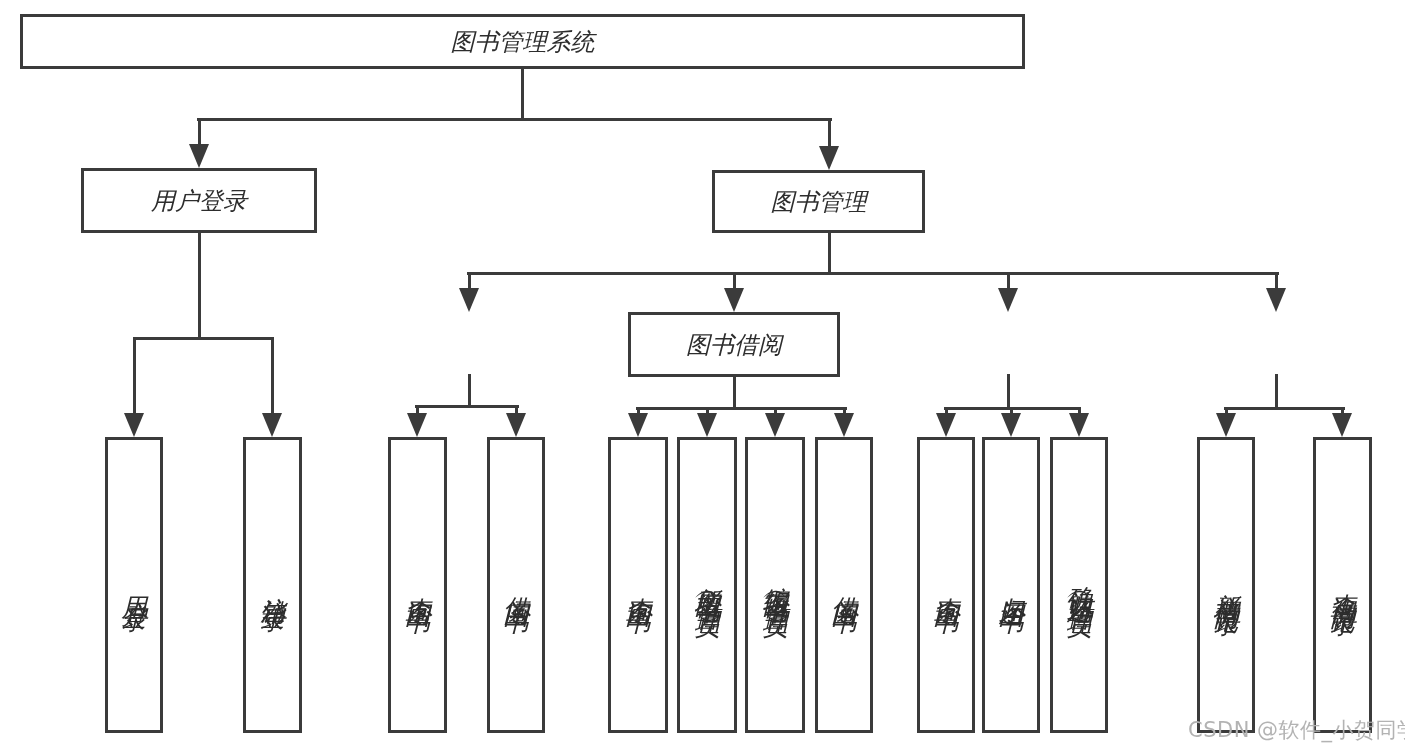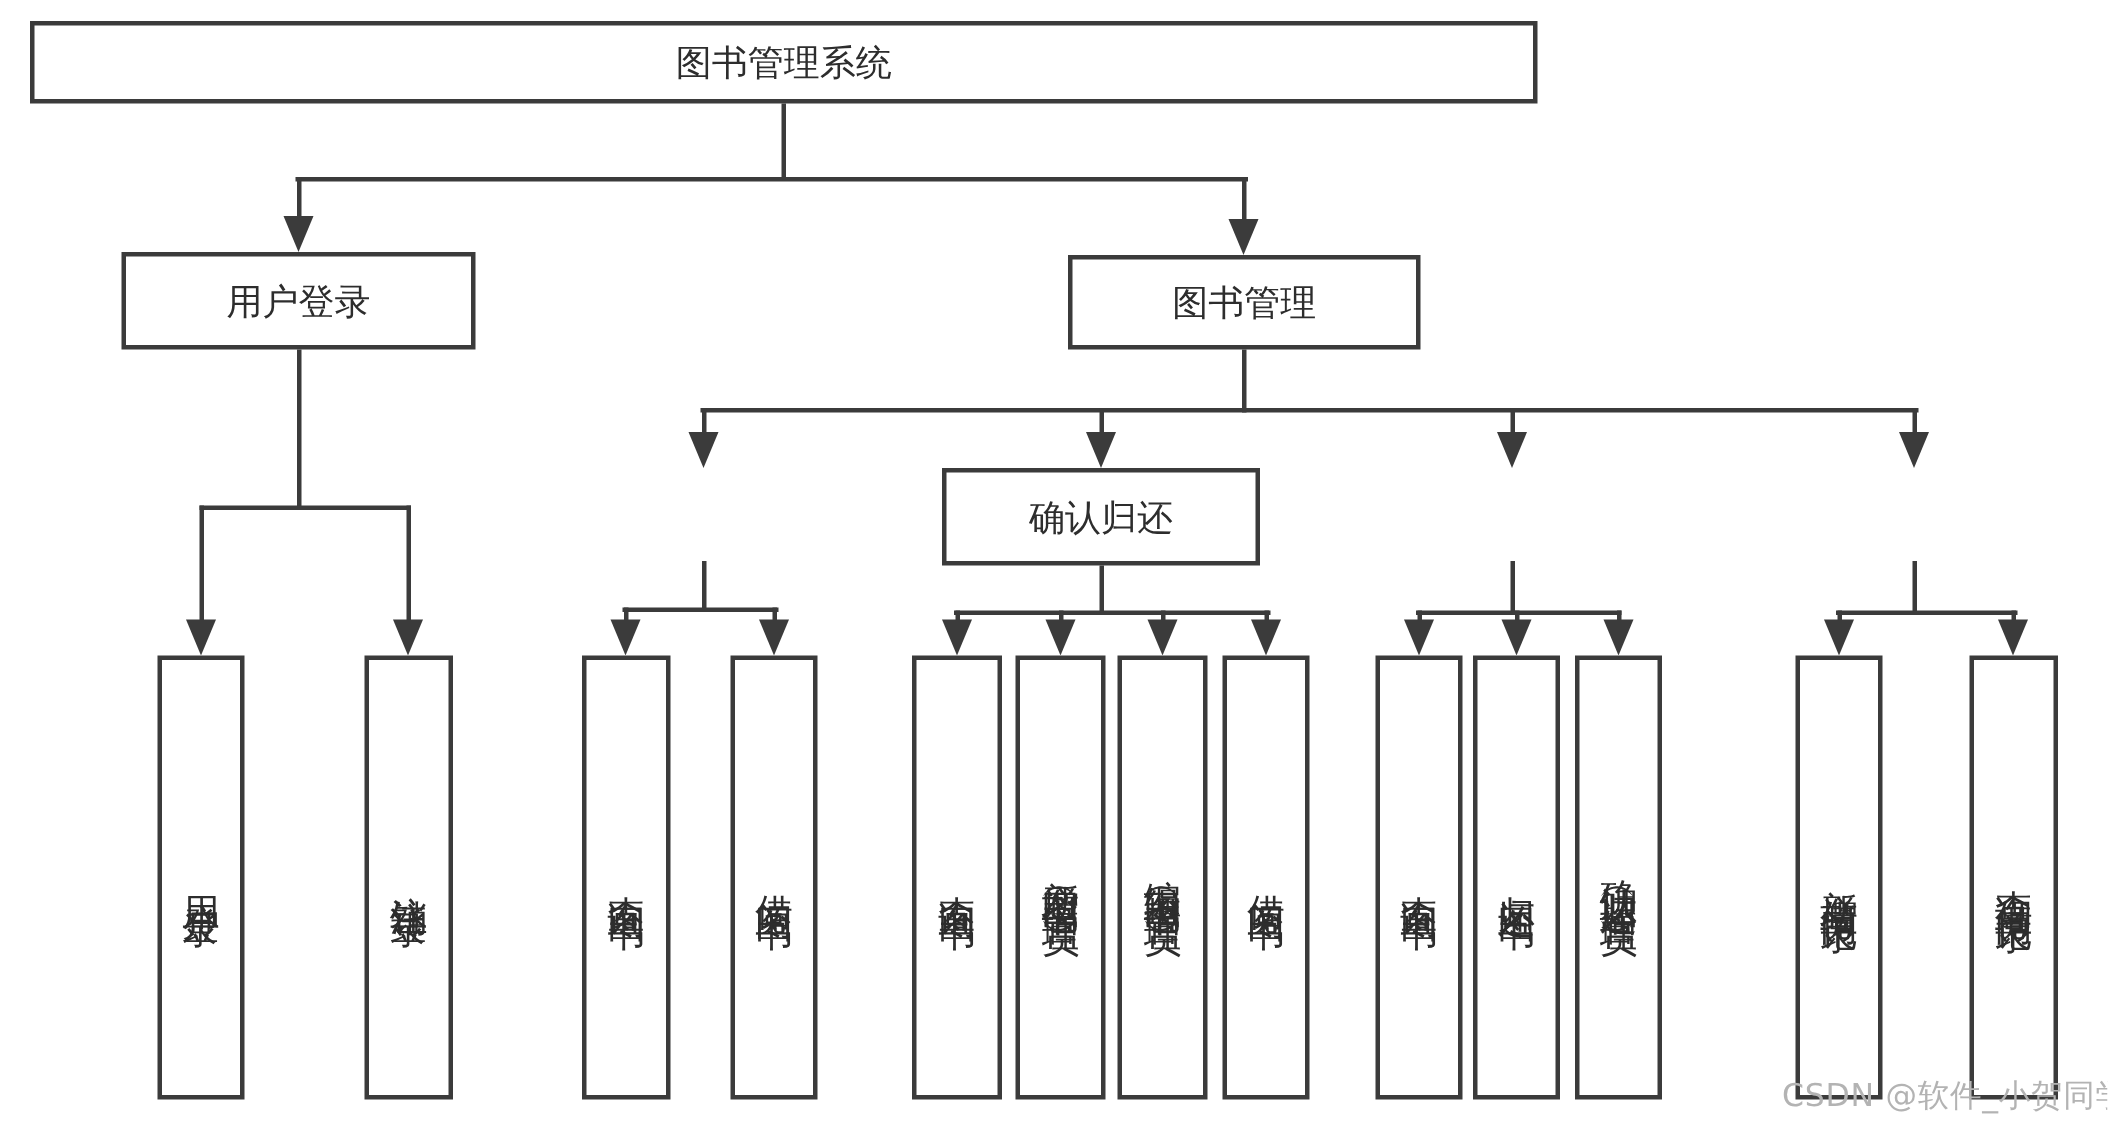"图书管理系统" .node { font-style: none -> italic }
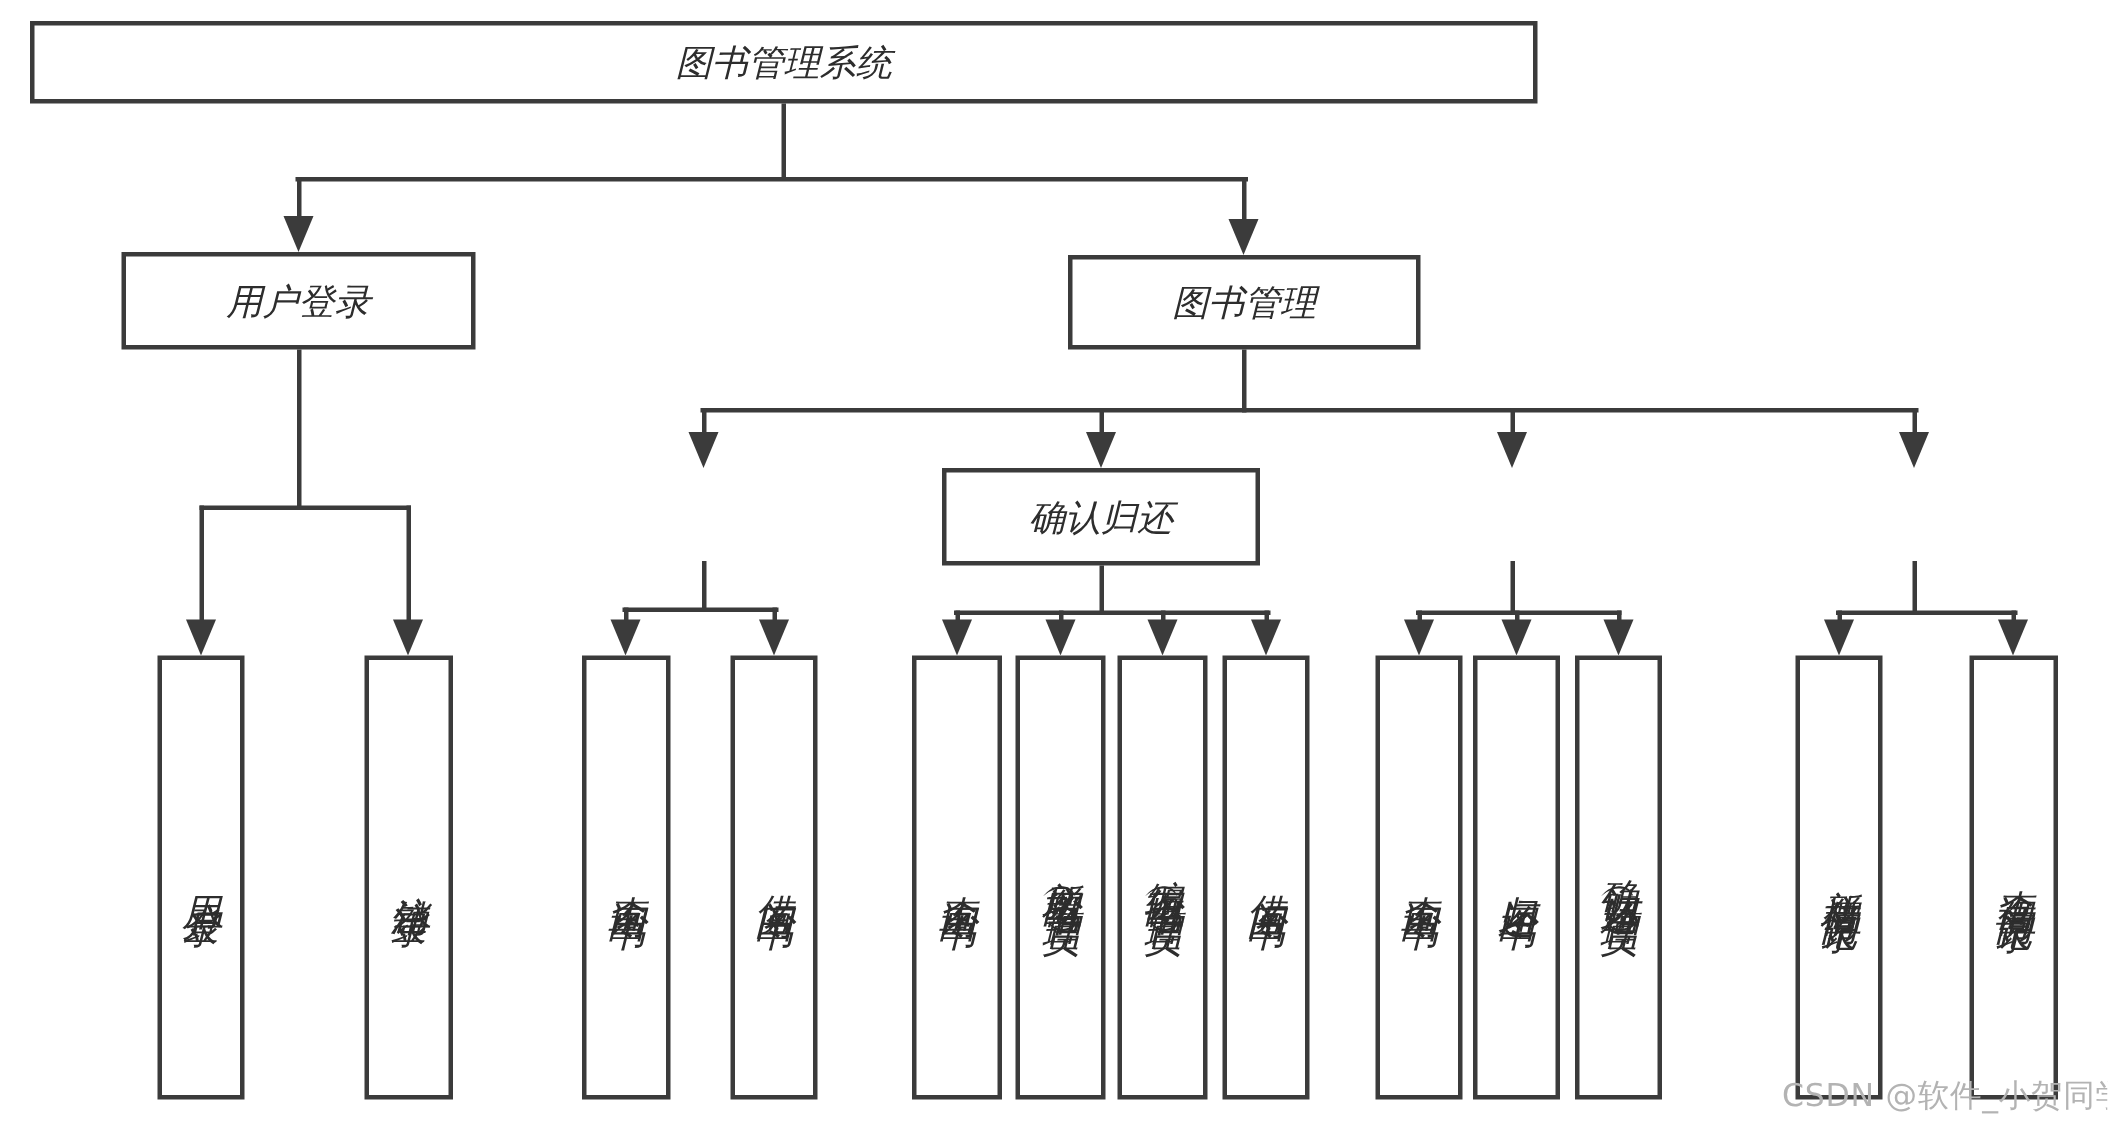"图书管理" .n-book-mgmt { width: 235px -> 213px }
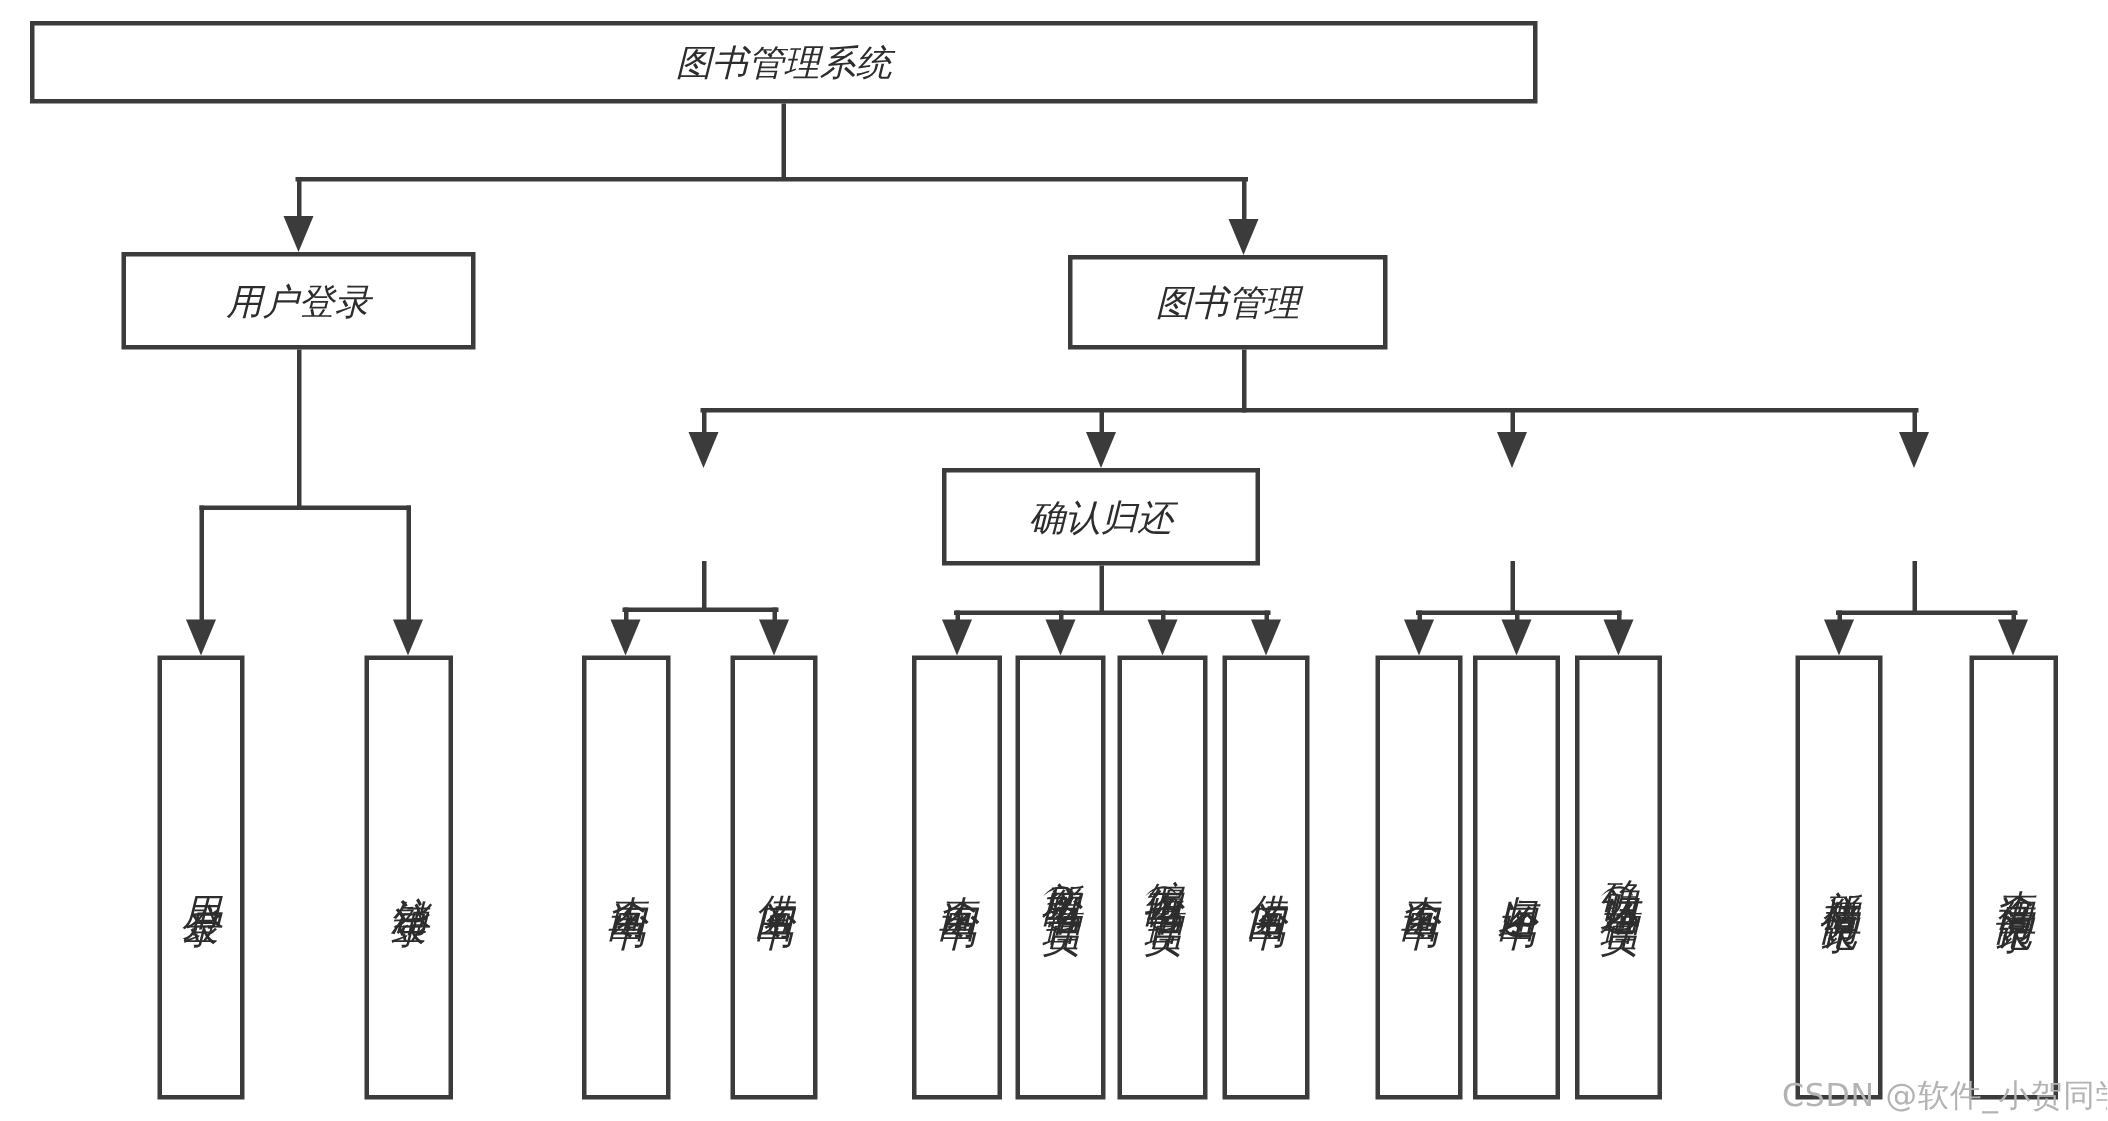"确认归还" div.node { text: 确认归还 -> 图书借阅 }
